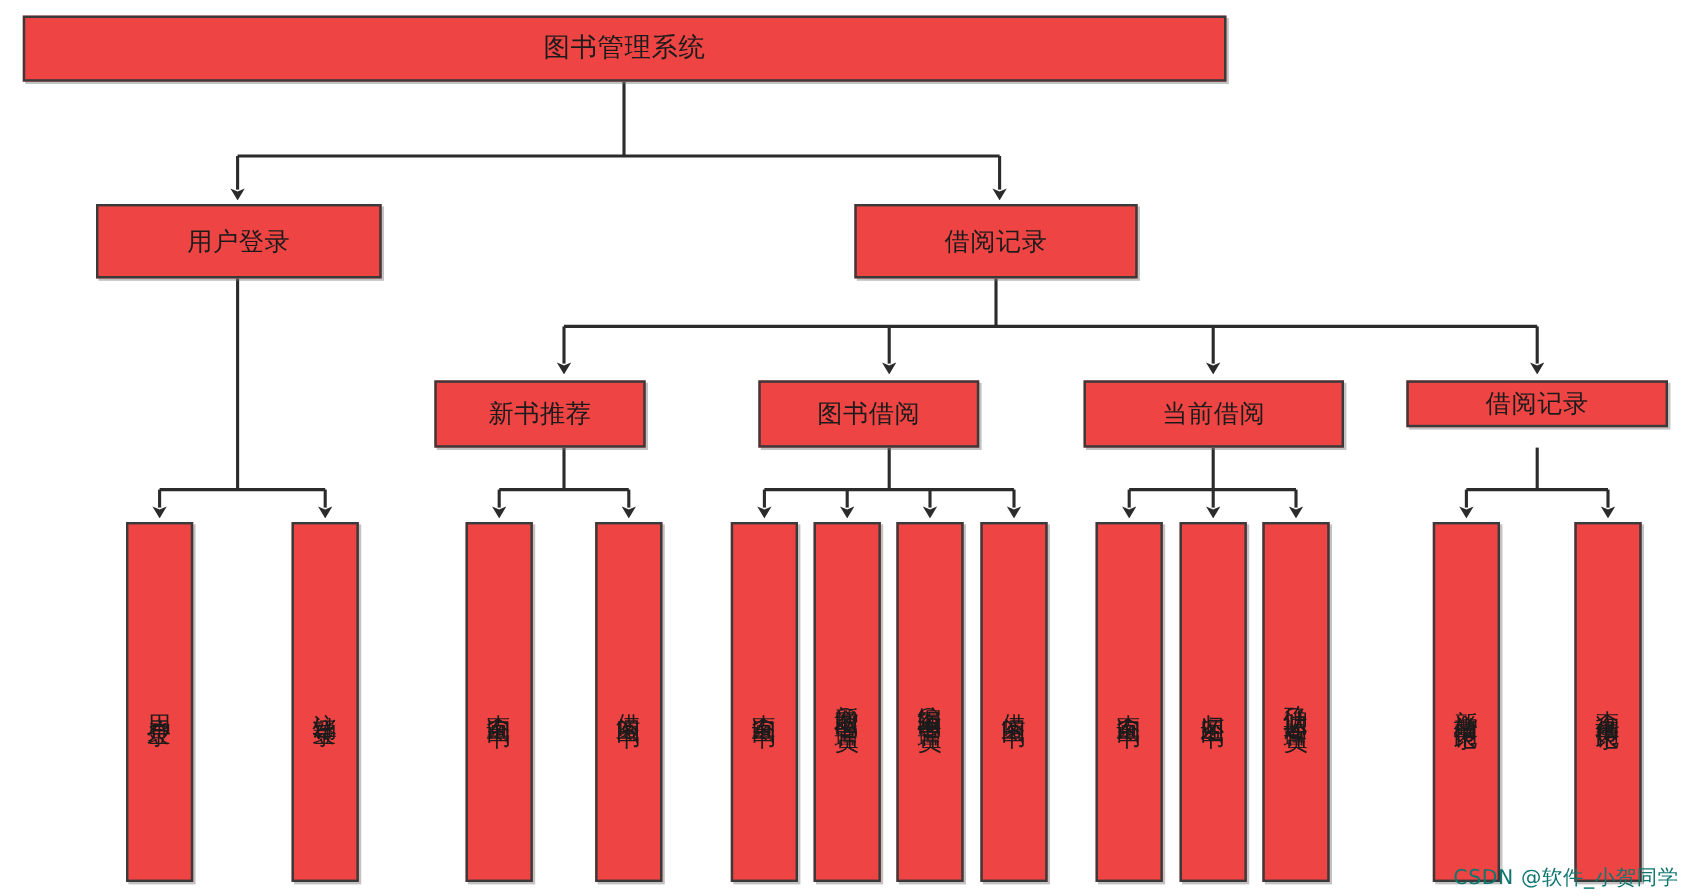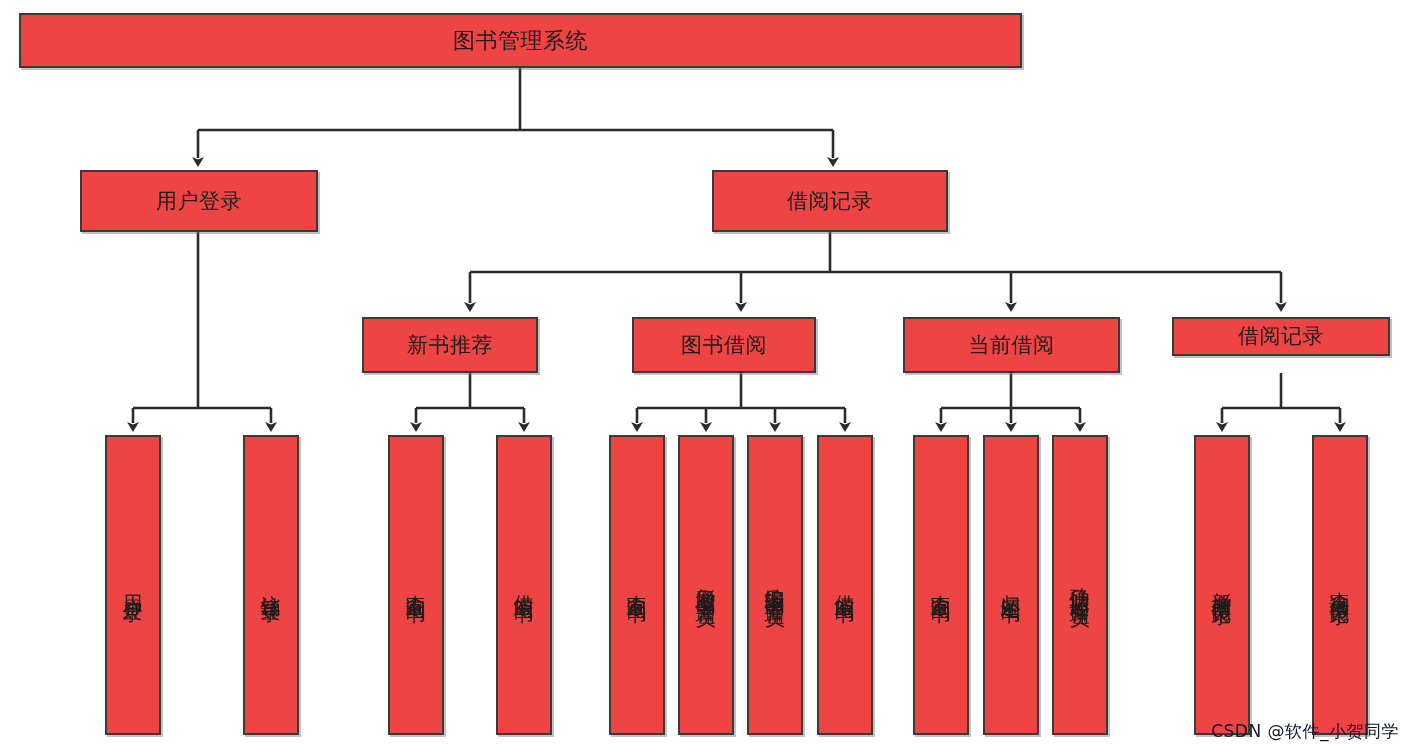"CSDN @软件_小贺同学" #watermark { color: #0f172a -> #0f766e }
